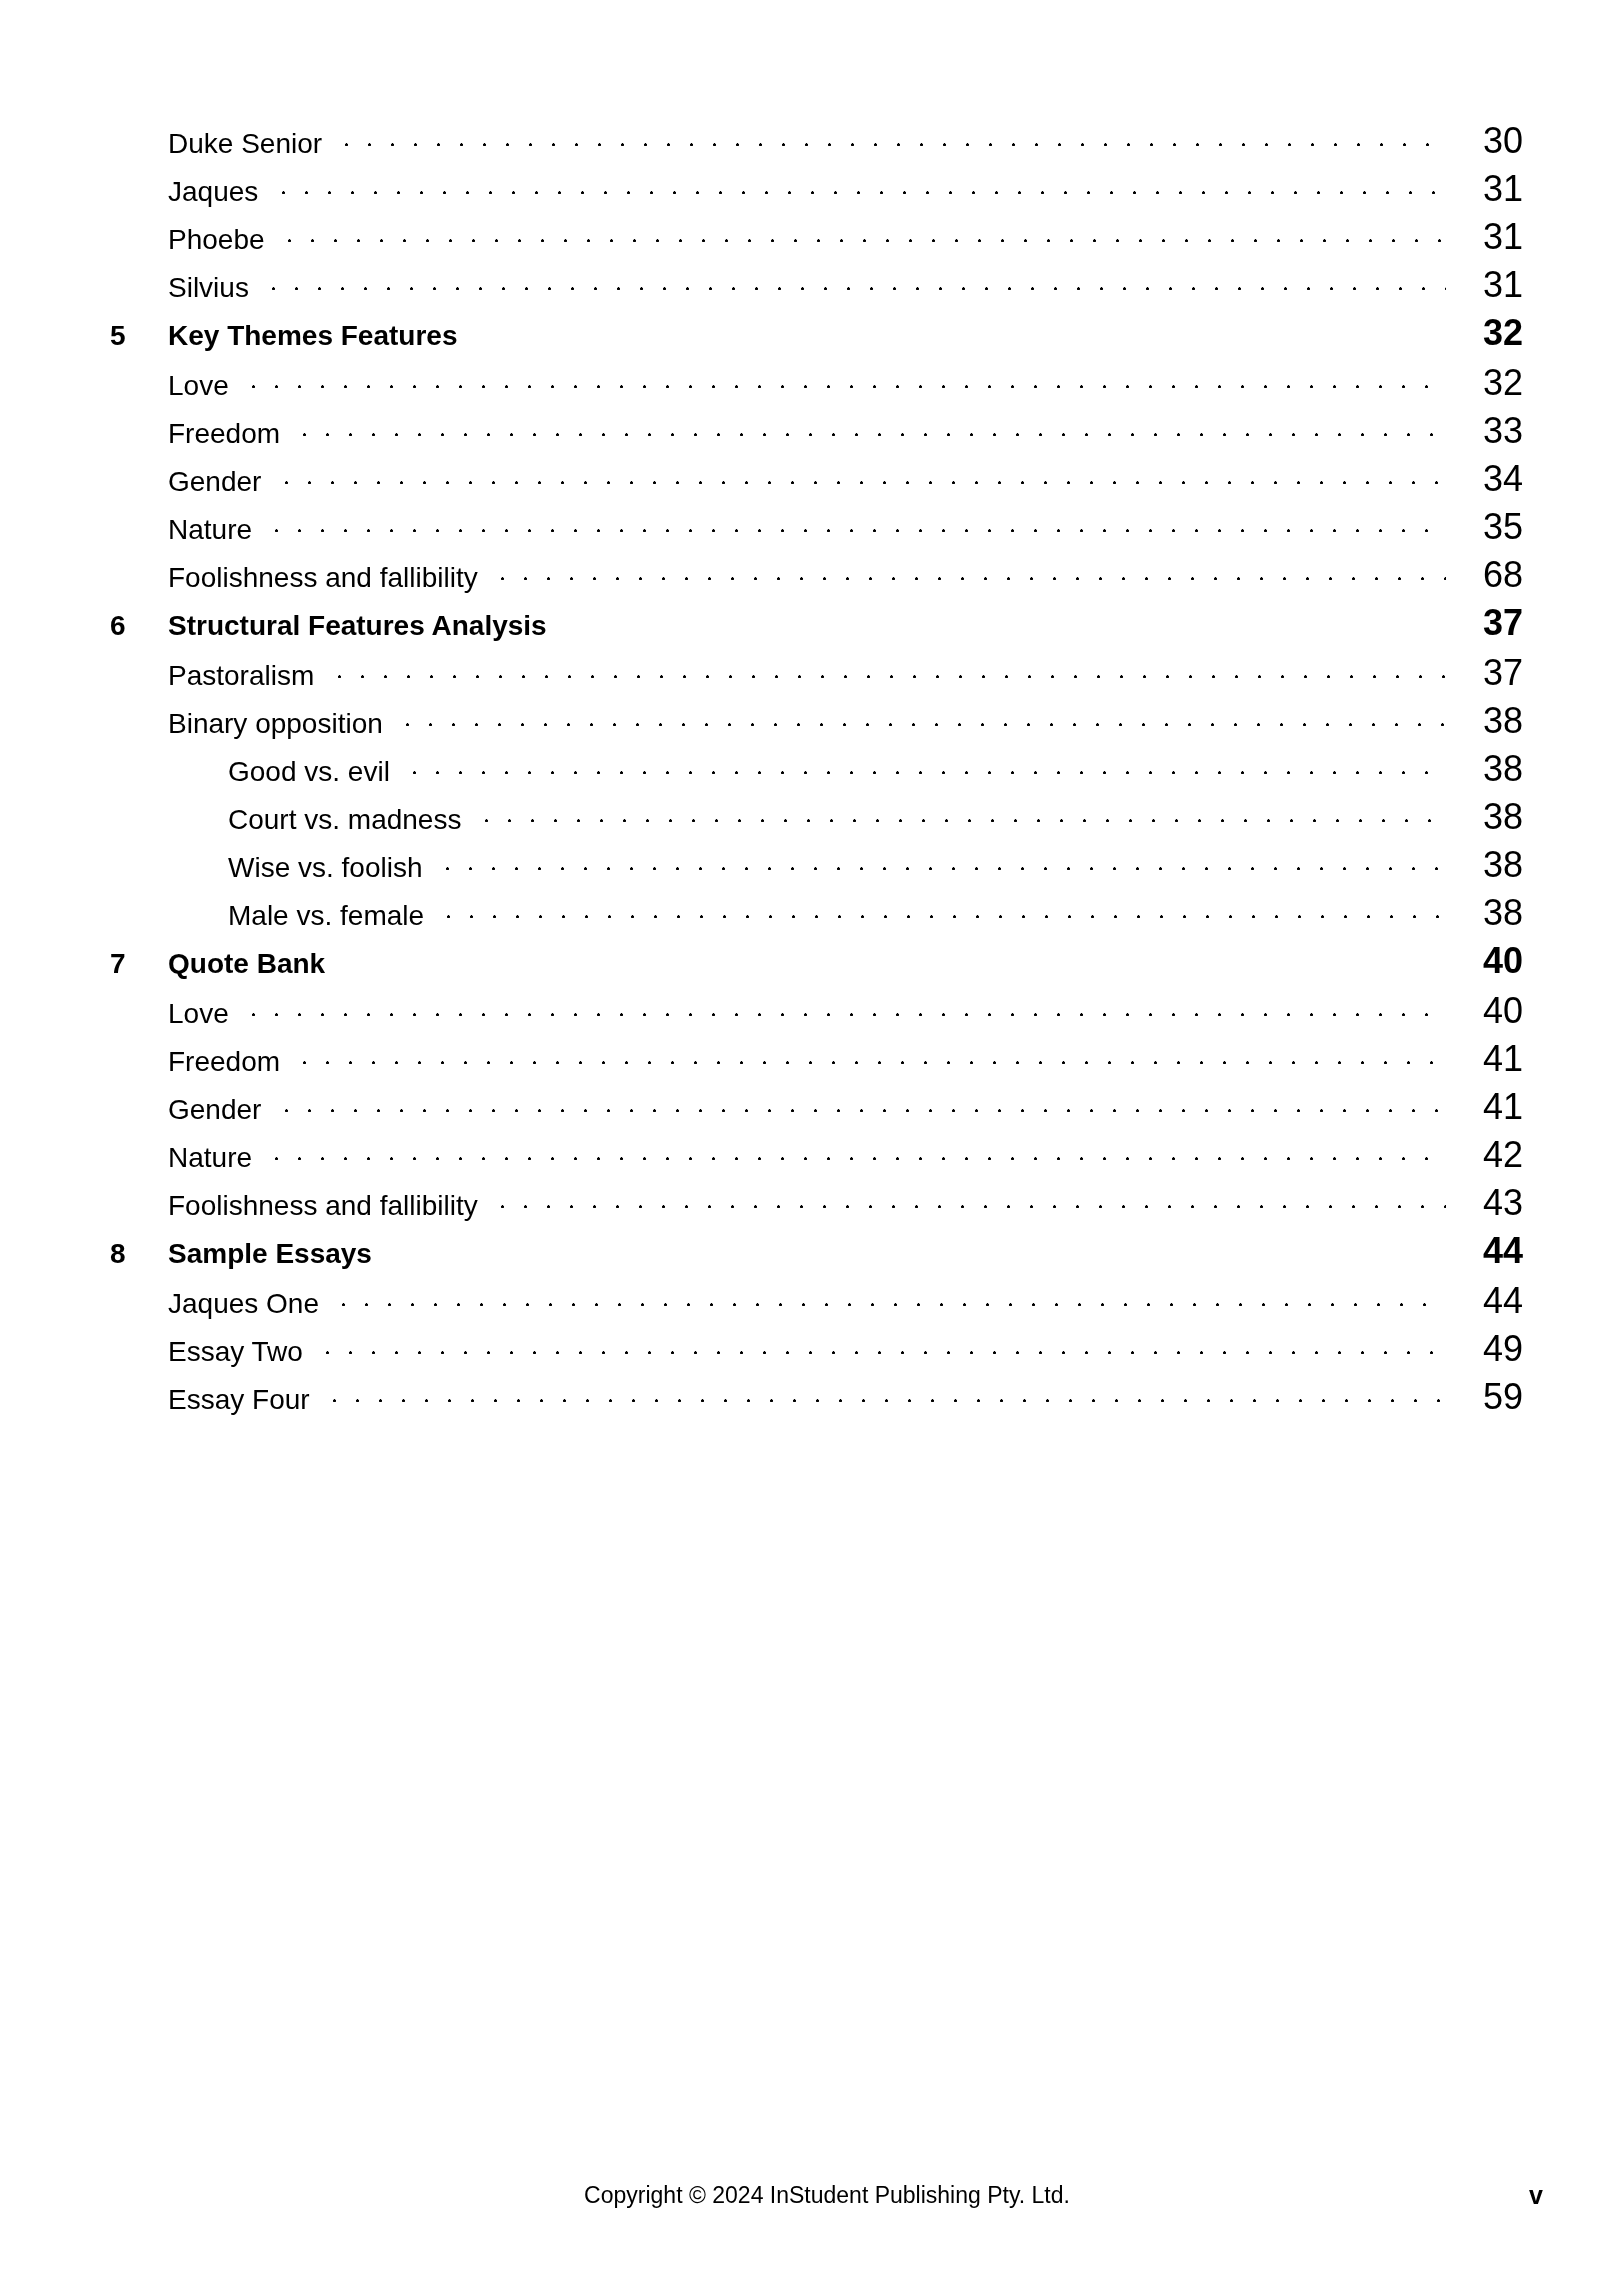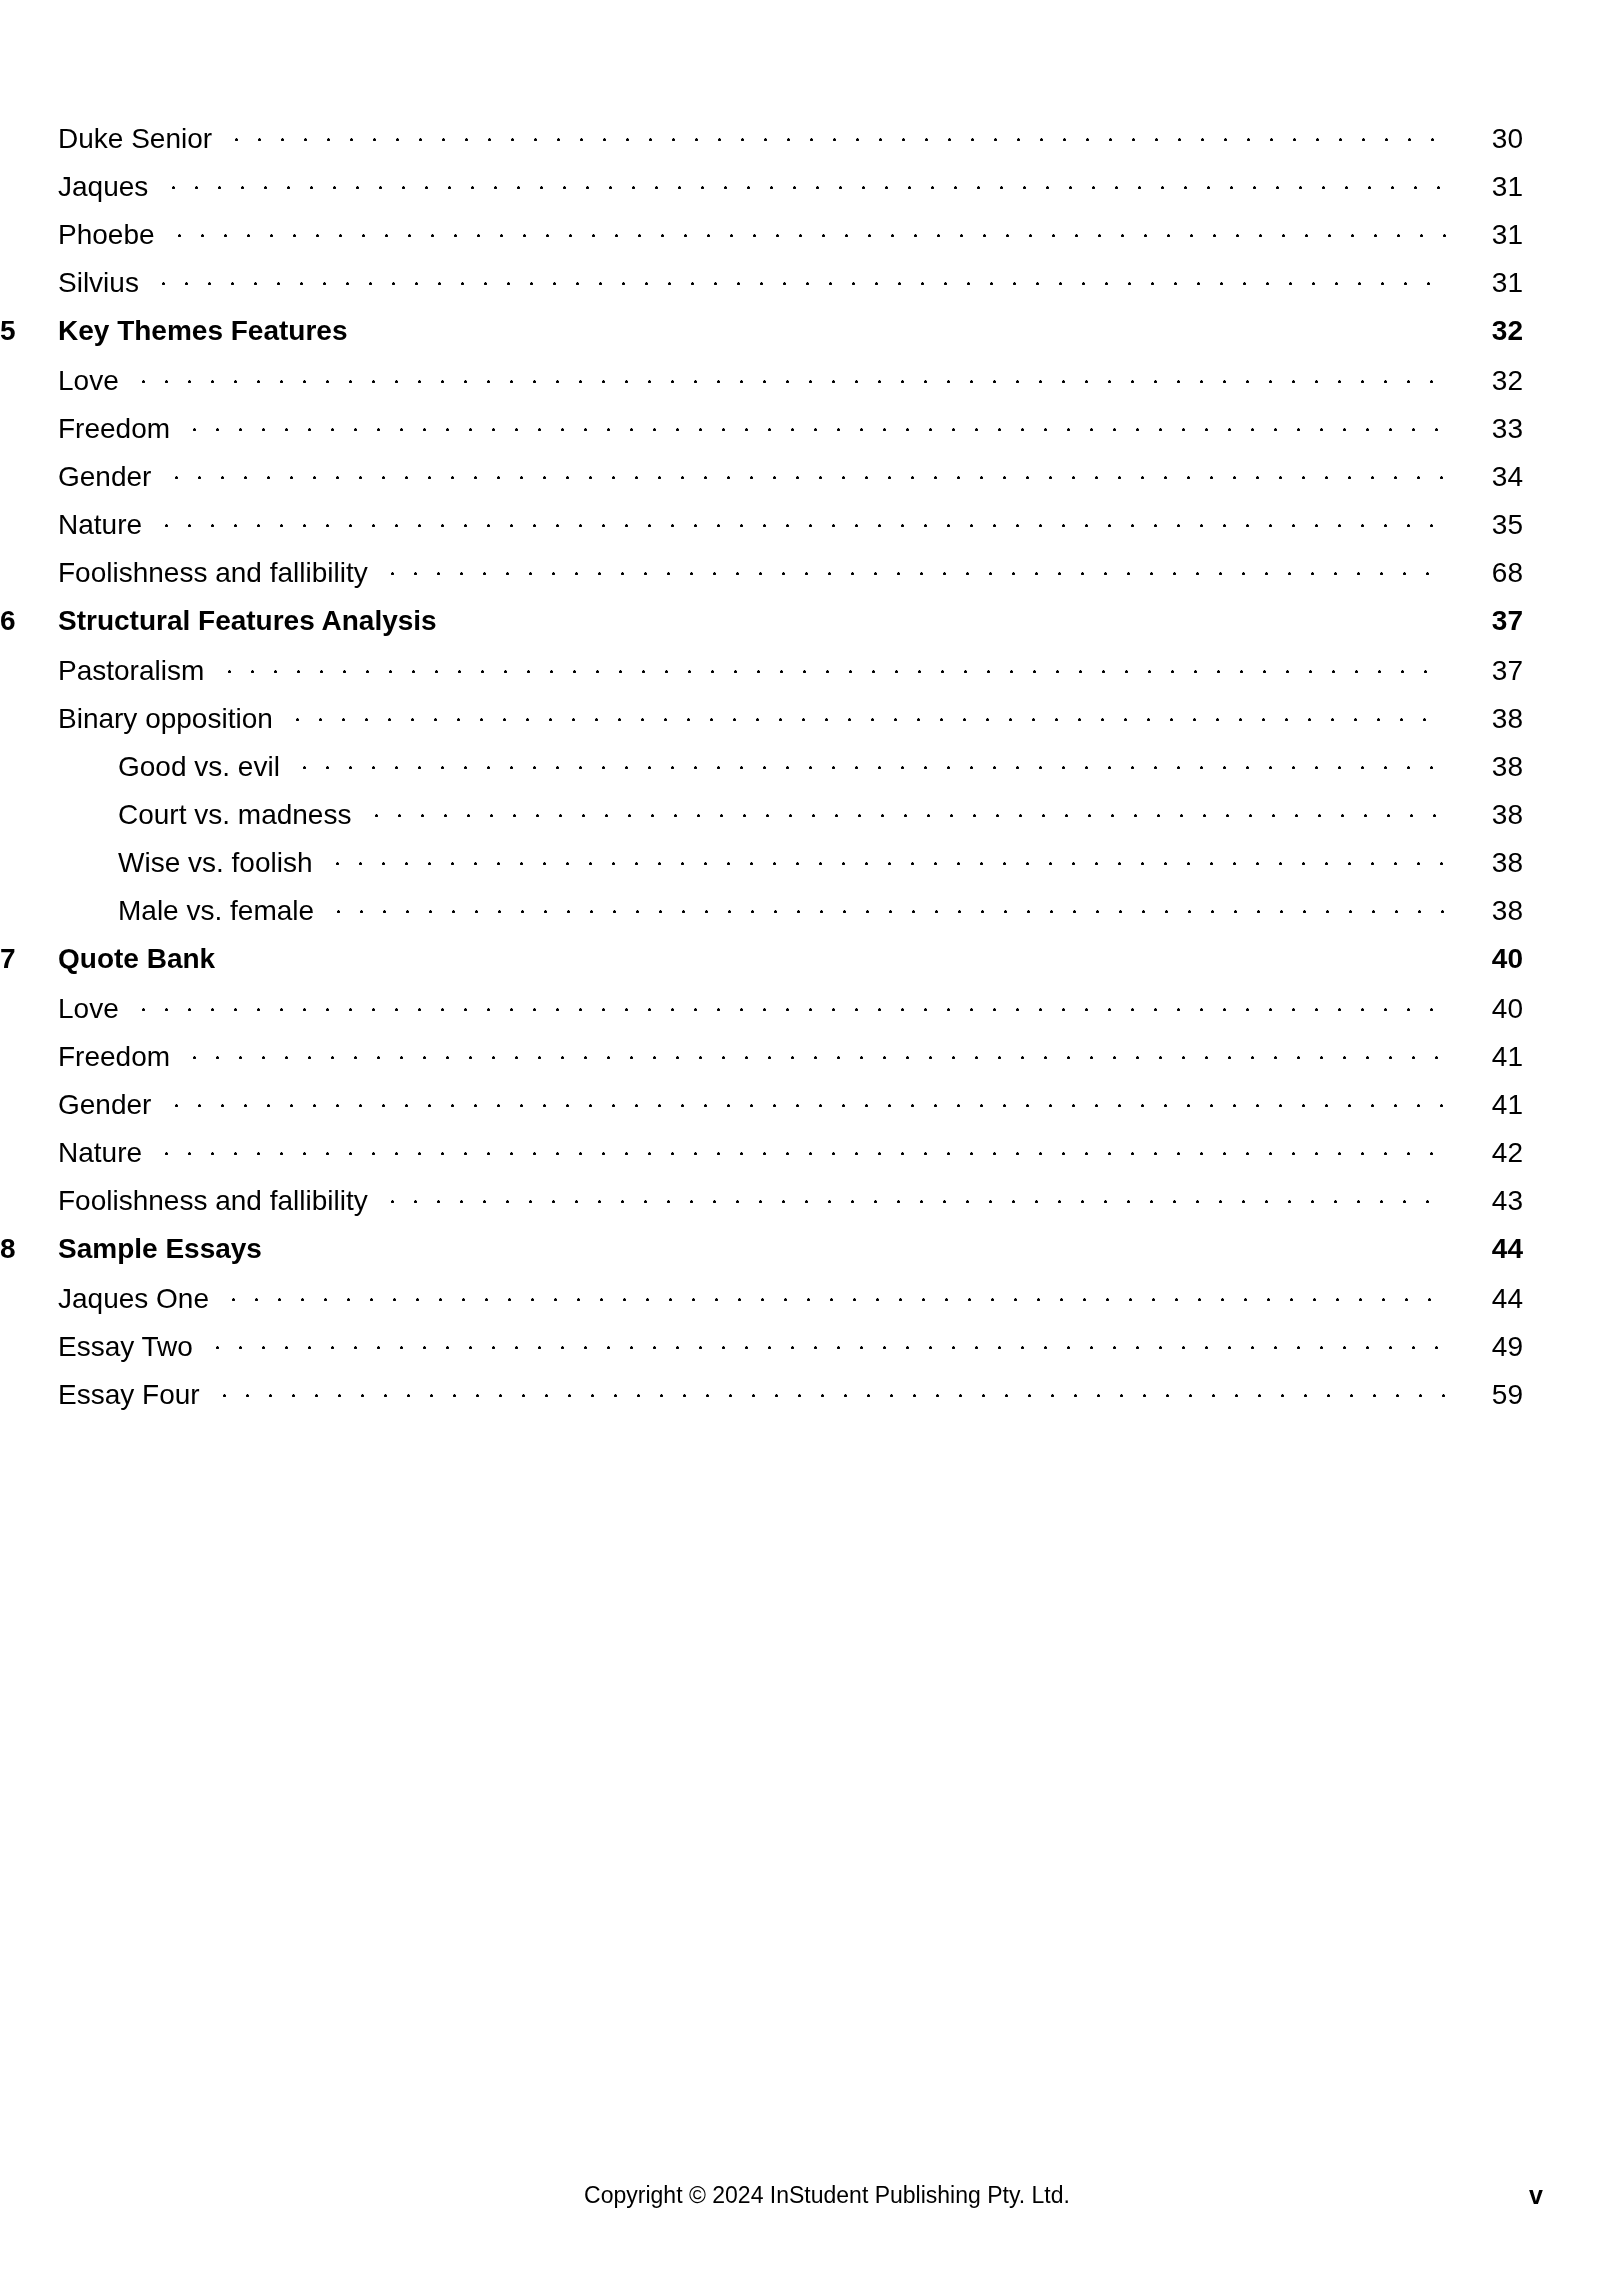"Duke Senior" .toc-row { padding-left: none -> 110px }
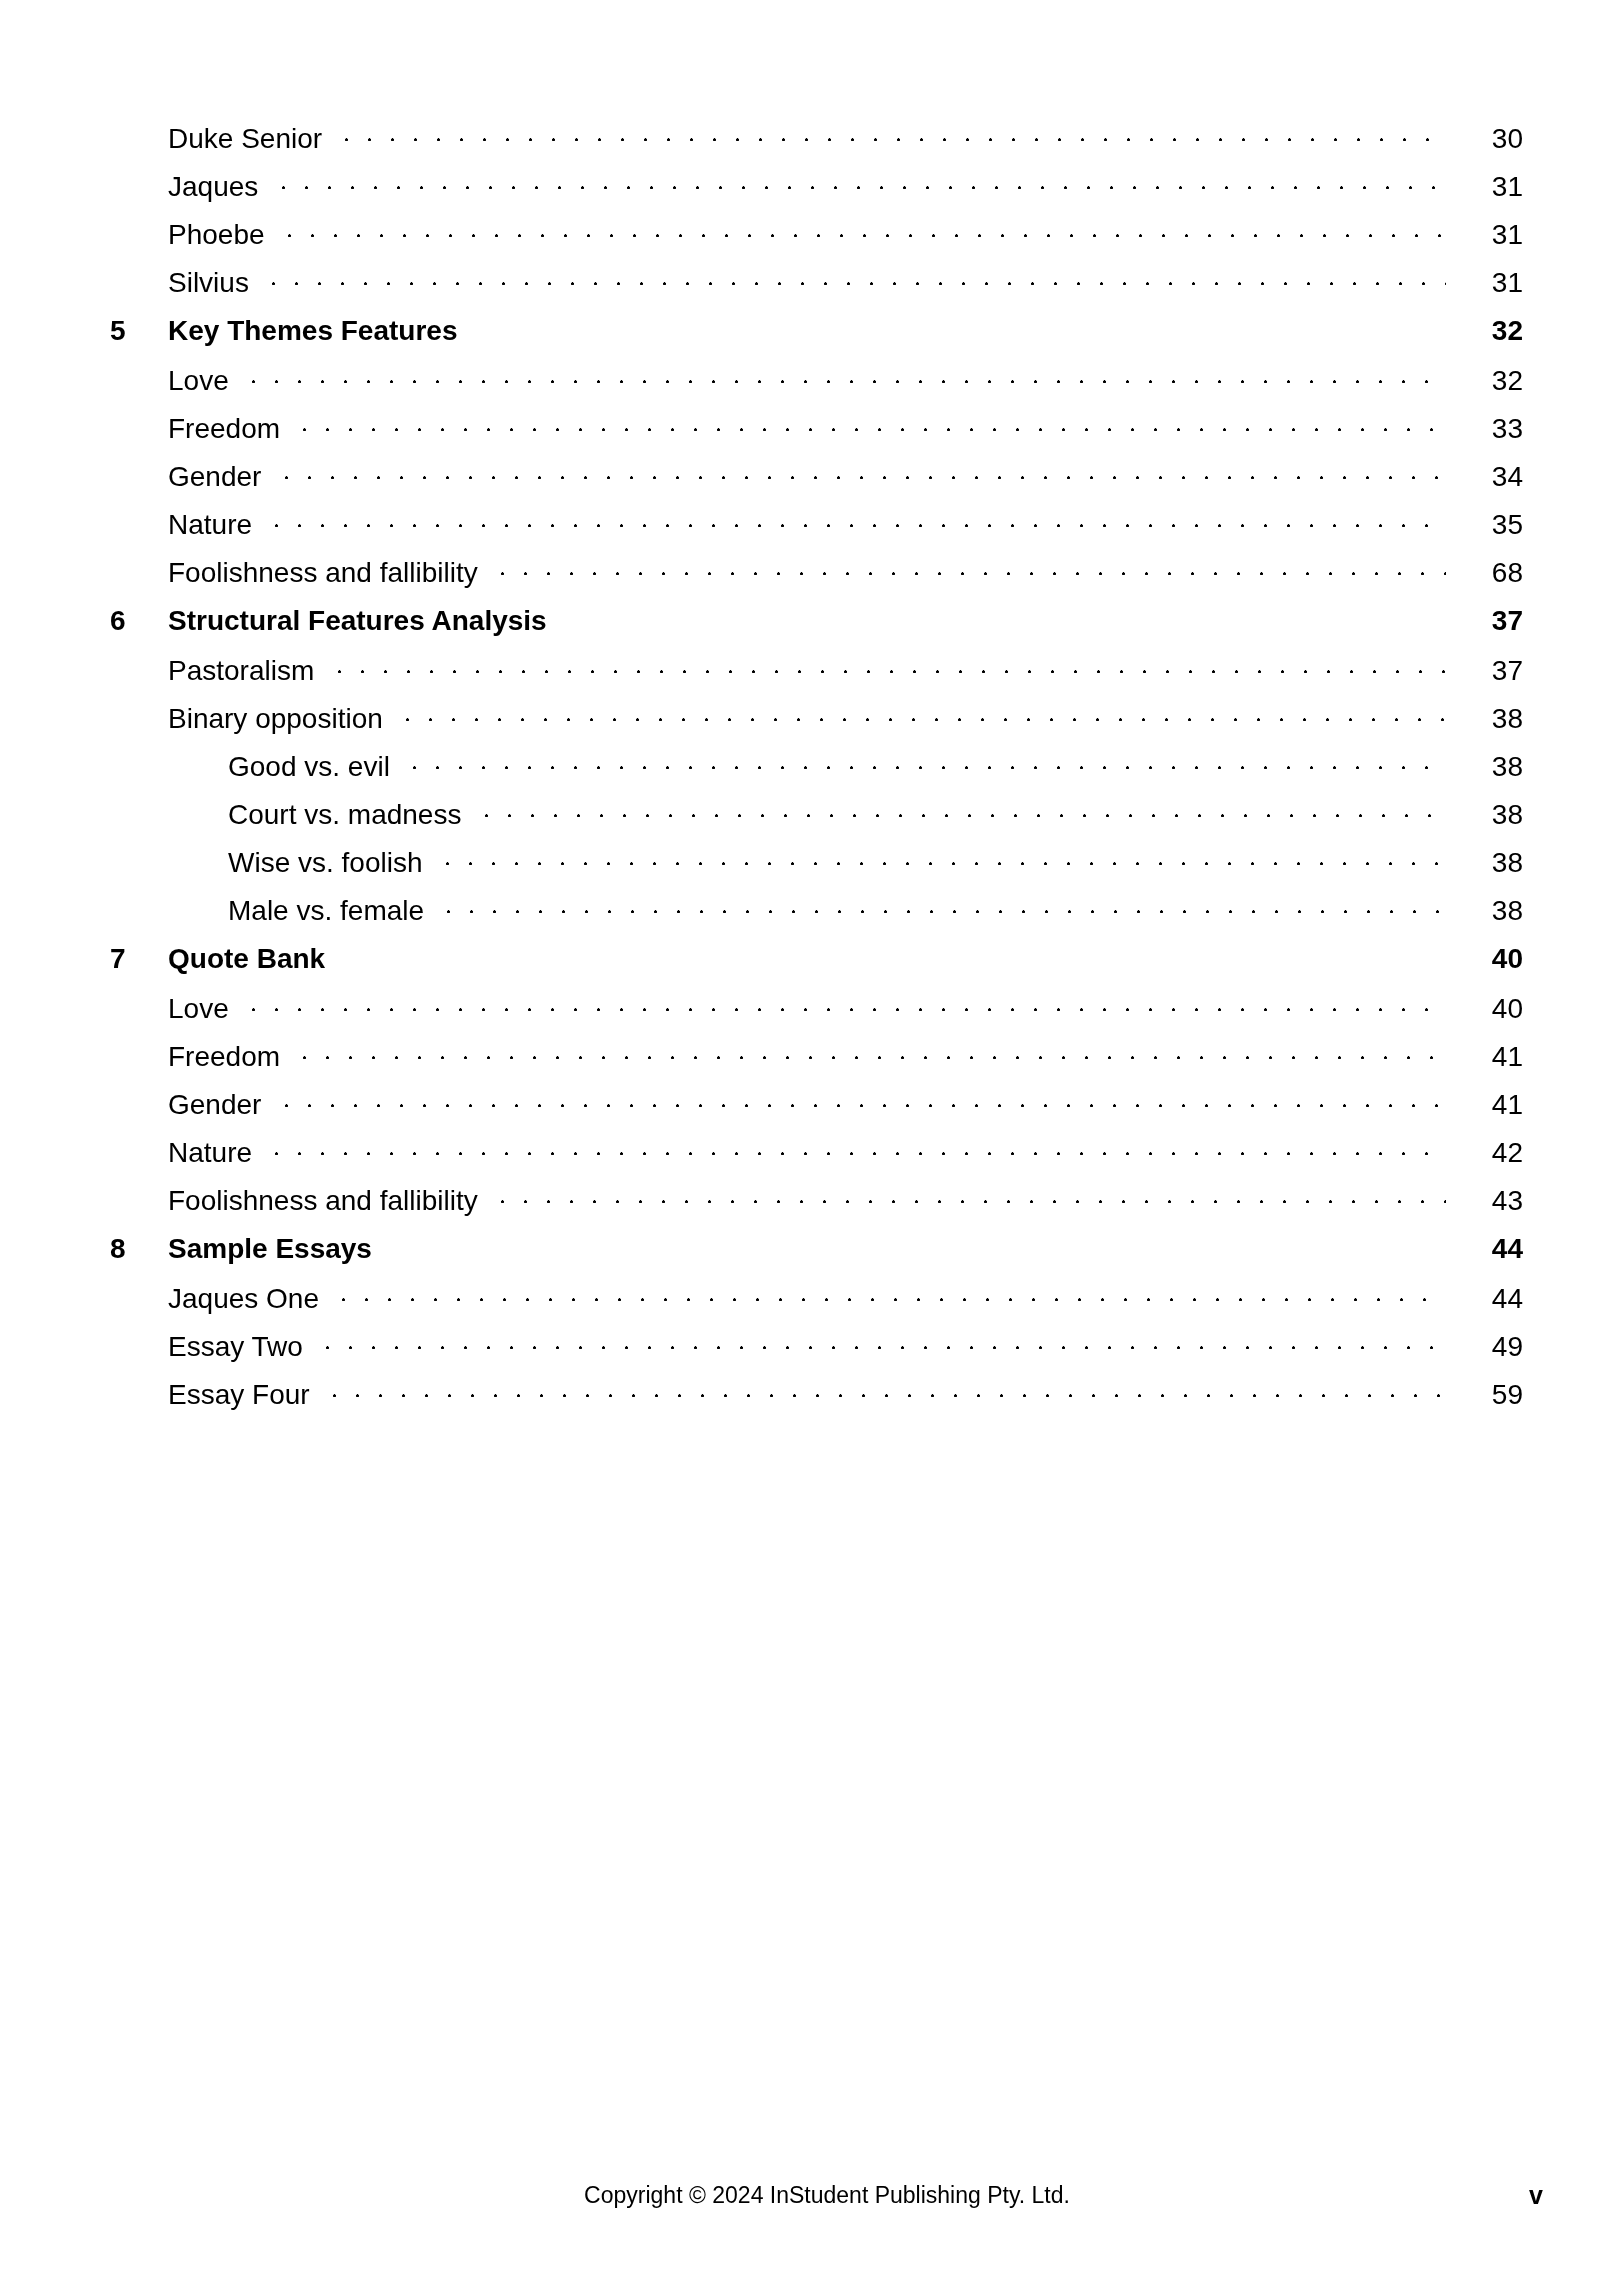"30" .pageno { font-size: 28px -> 36px }
